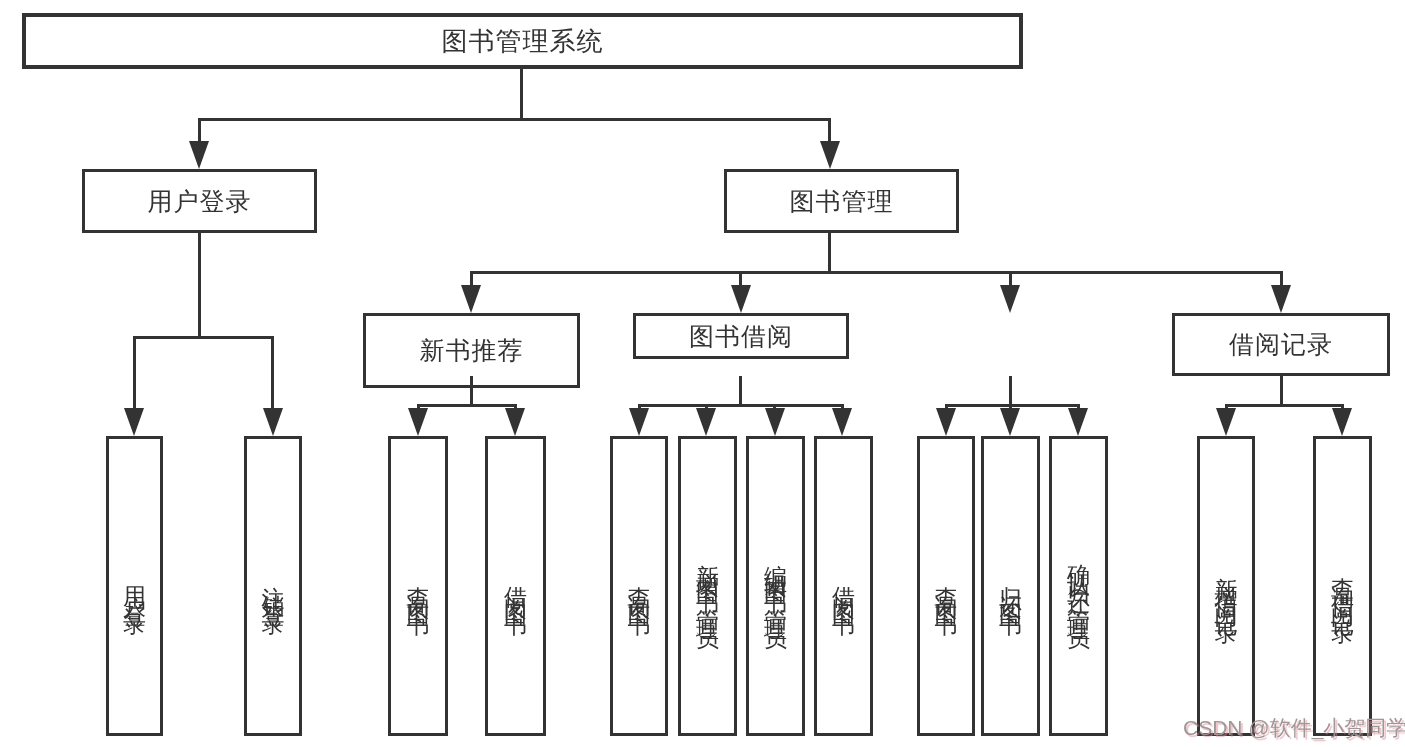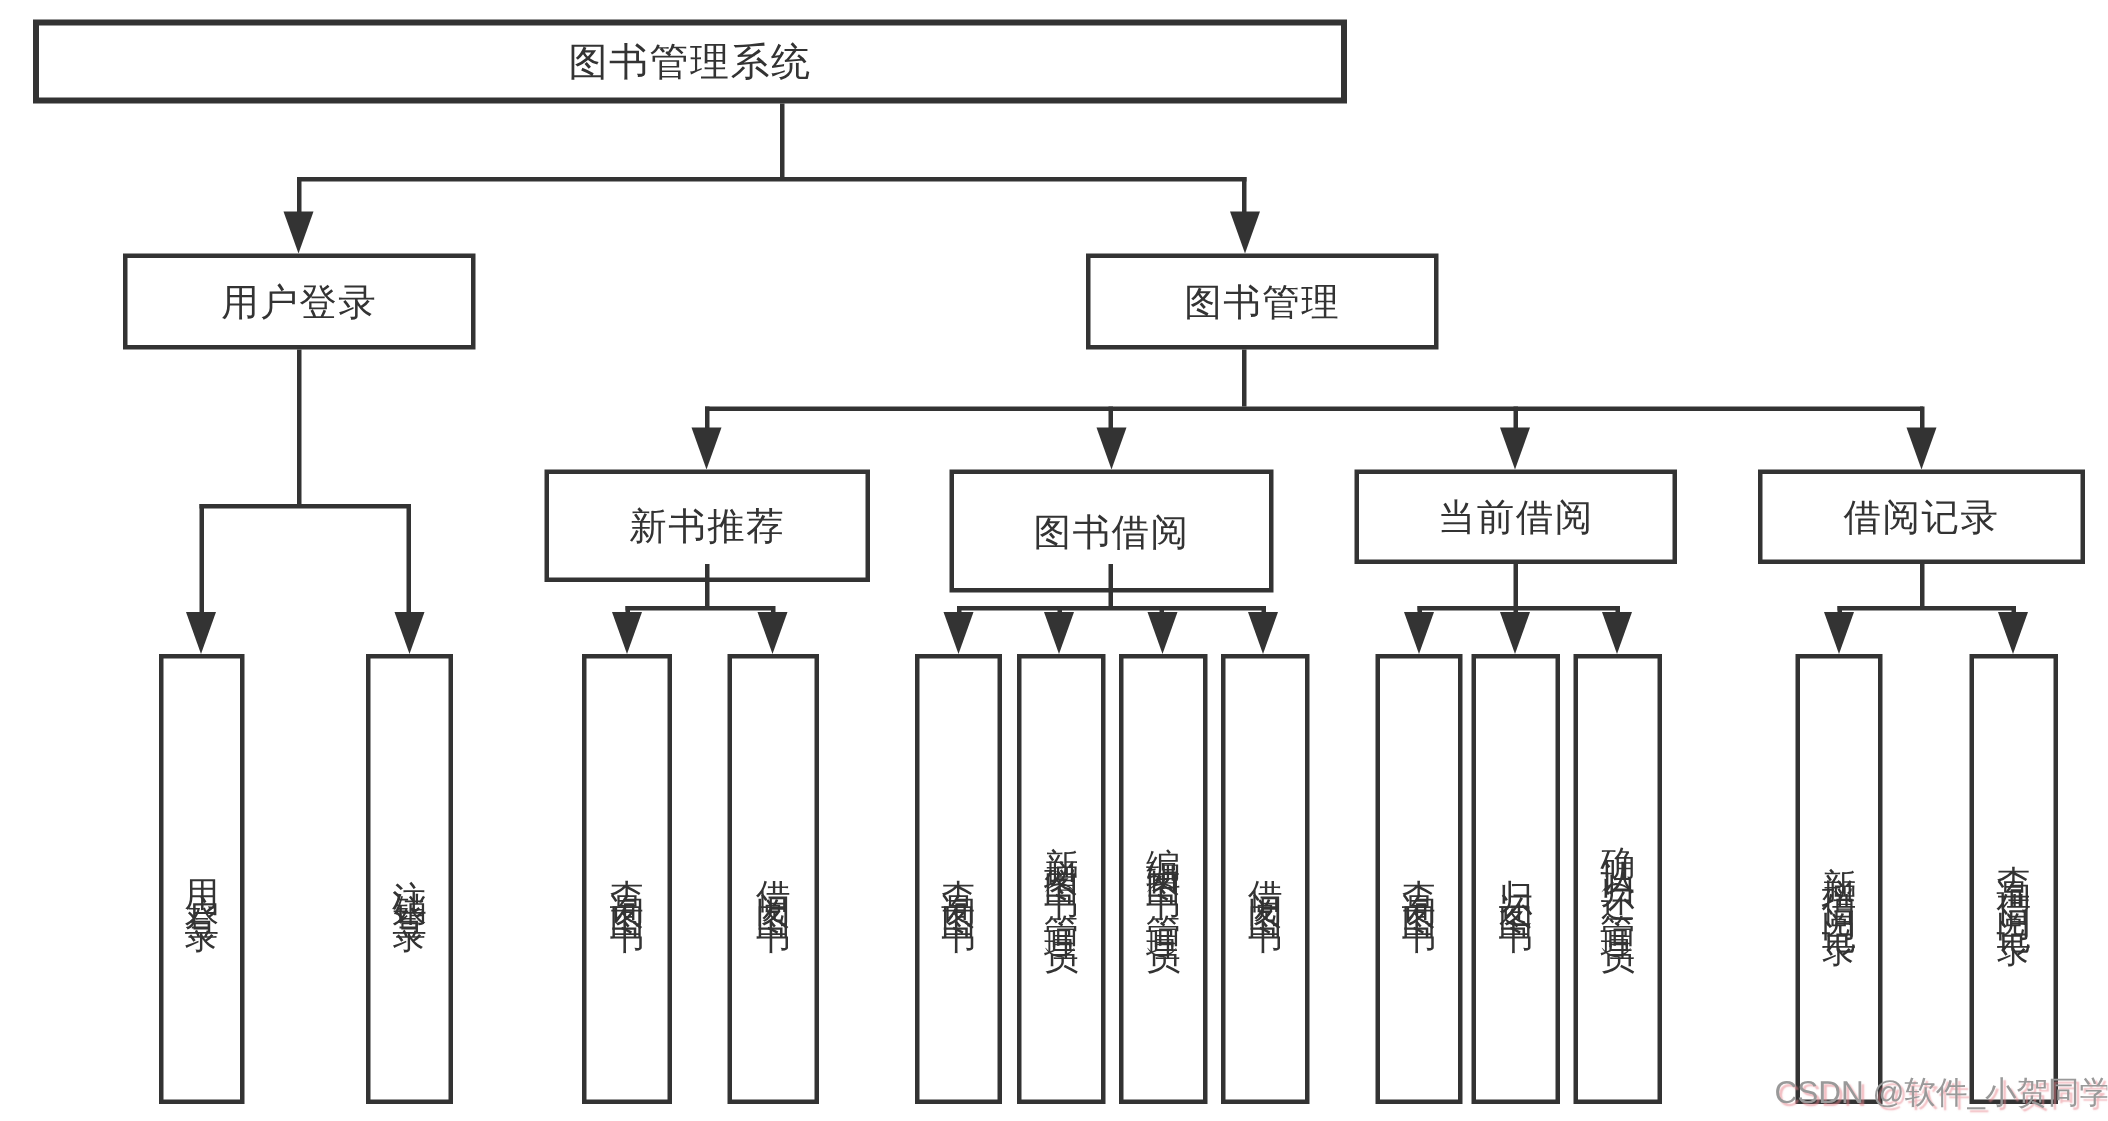"图书管理系统" div.bx { width: 876px -> 1001px }
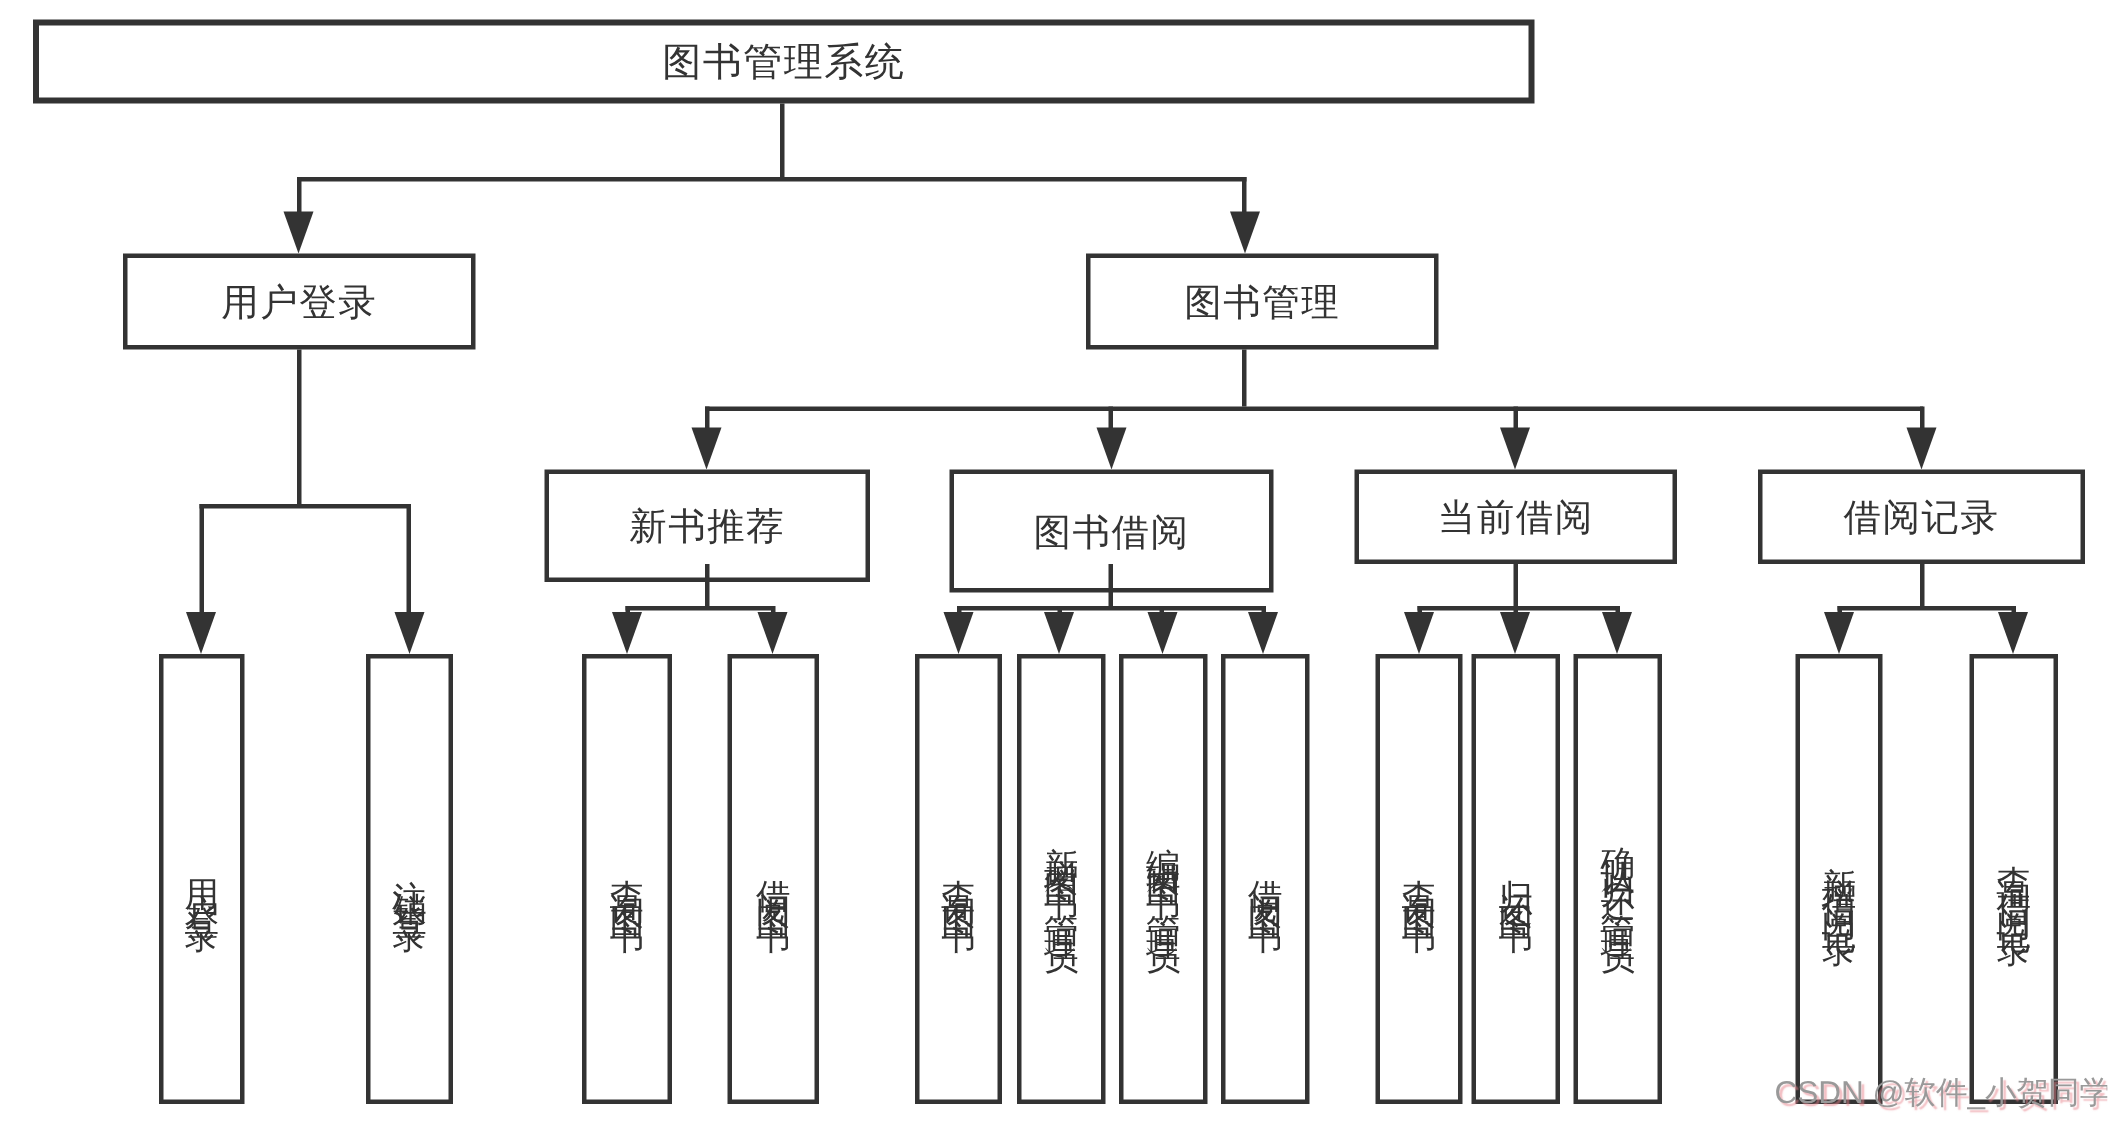"图书借阅" div.bx { height: 82px -> 46px }
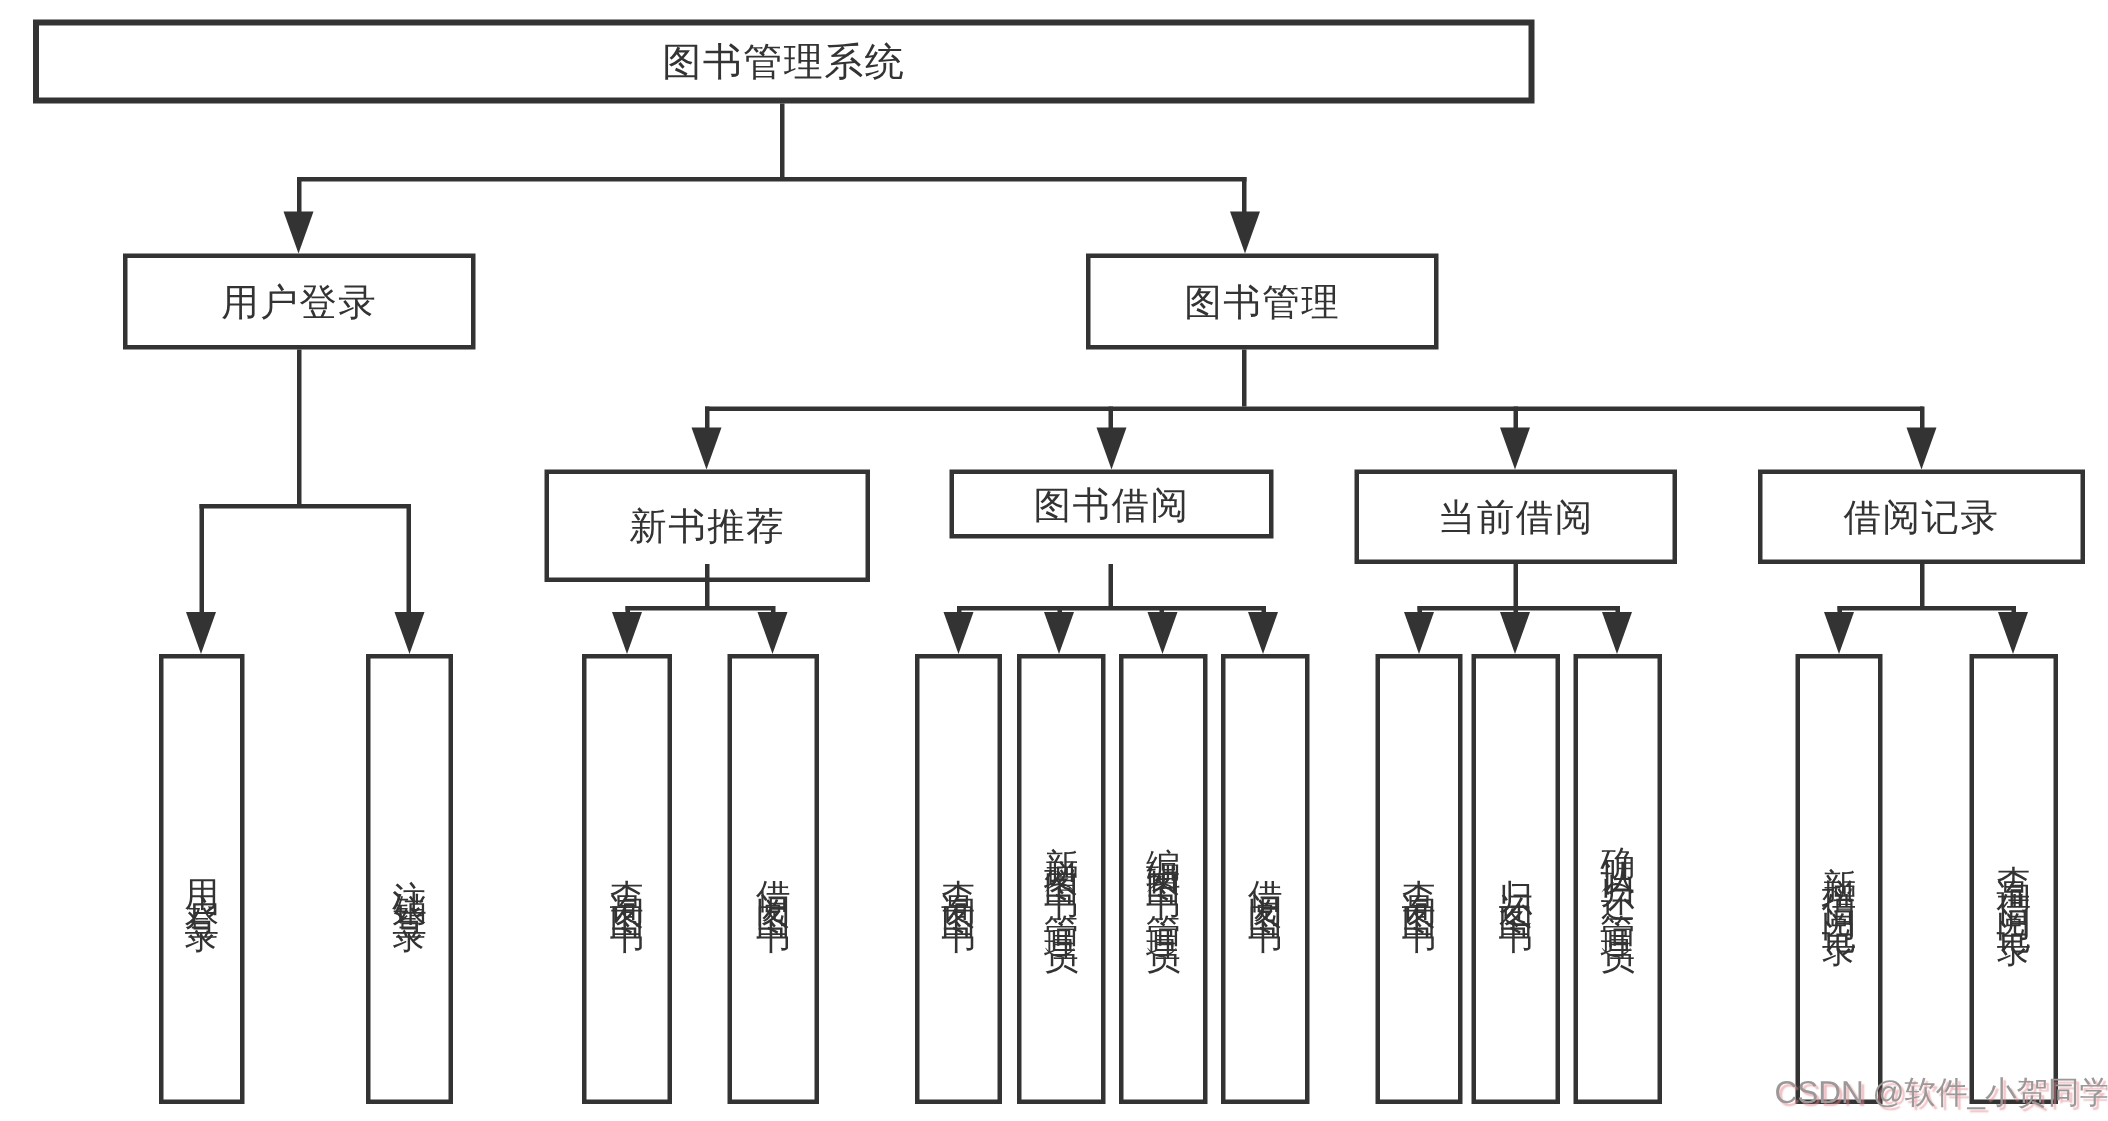"当前借阅" div.bx { html: <div> <span>当前借阅</span> </div> -> none }
